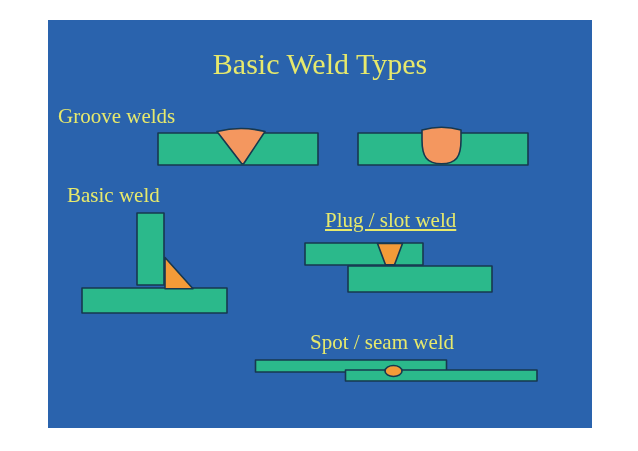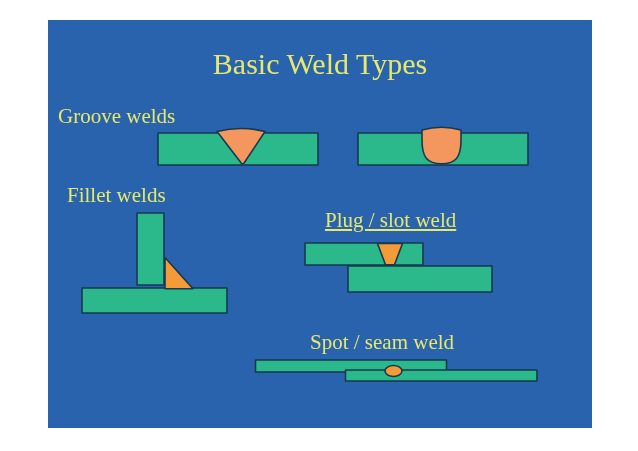"Fillet welds" div.lbl { text: Fillet welds -> Basic weld }
